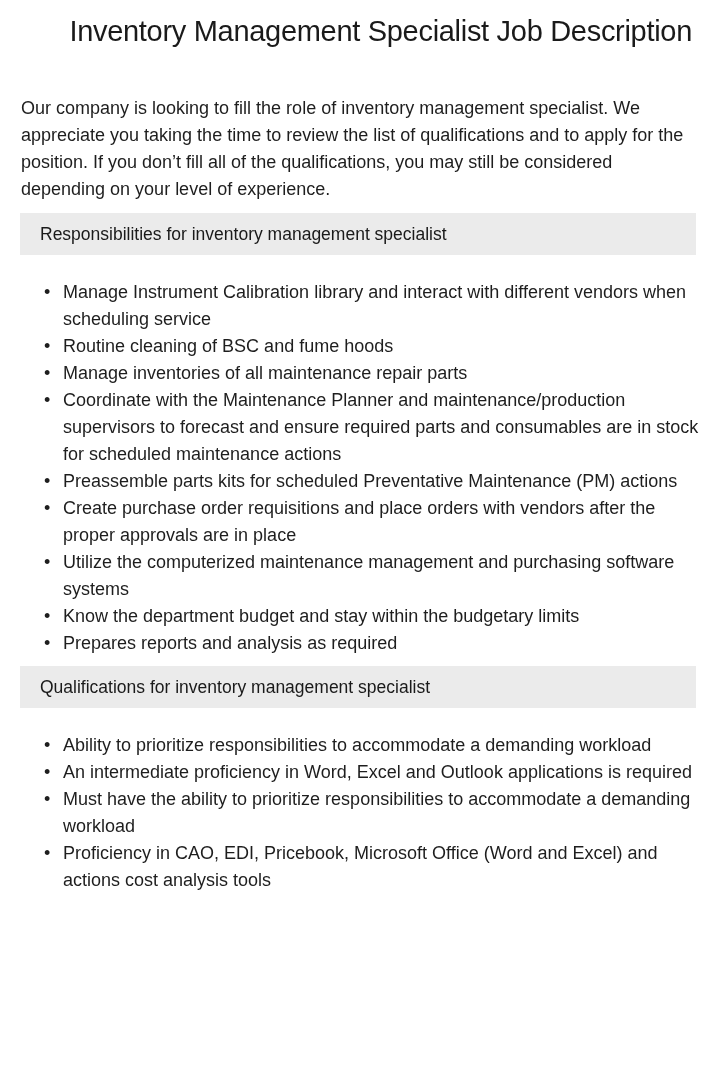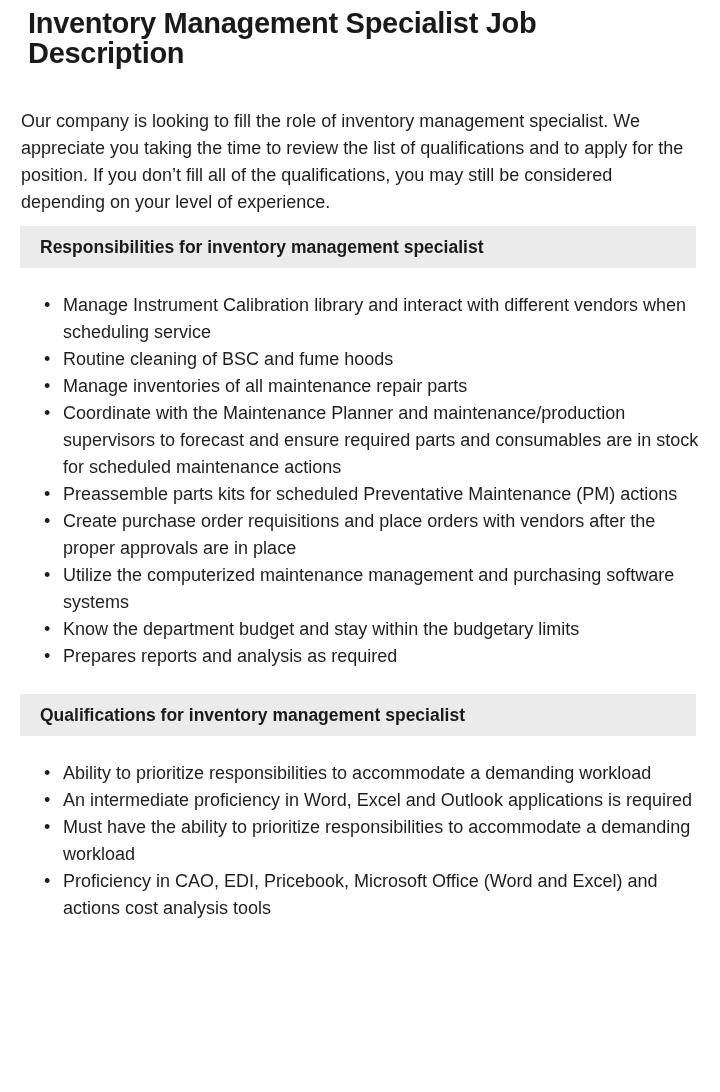"Inventory Management Specialist Job" h1.page-title { font-weight: 700 -> 400; line-height: 30px -> 47px; text-align: left -> right }
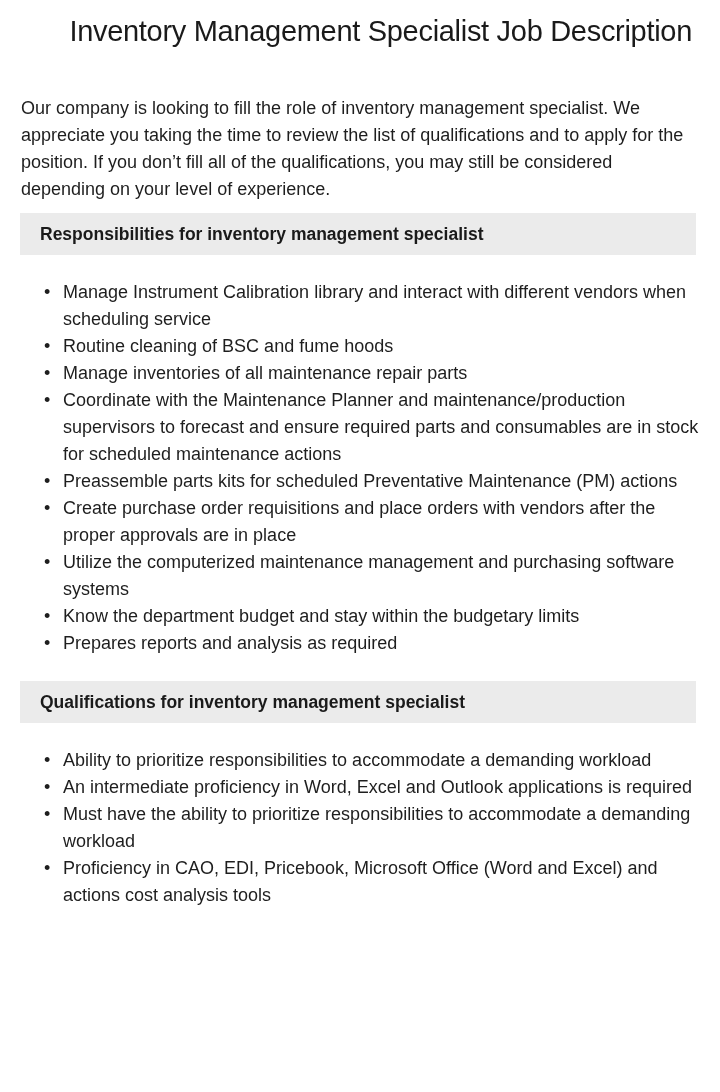"Responsibilities for inventory" .section-heading { font-weight: 700 -> 400 }
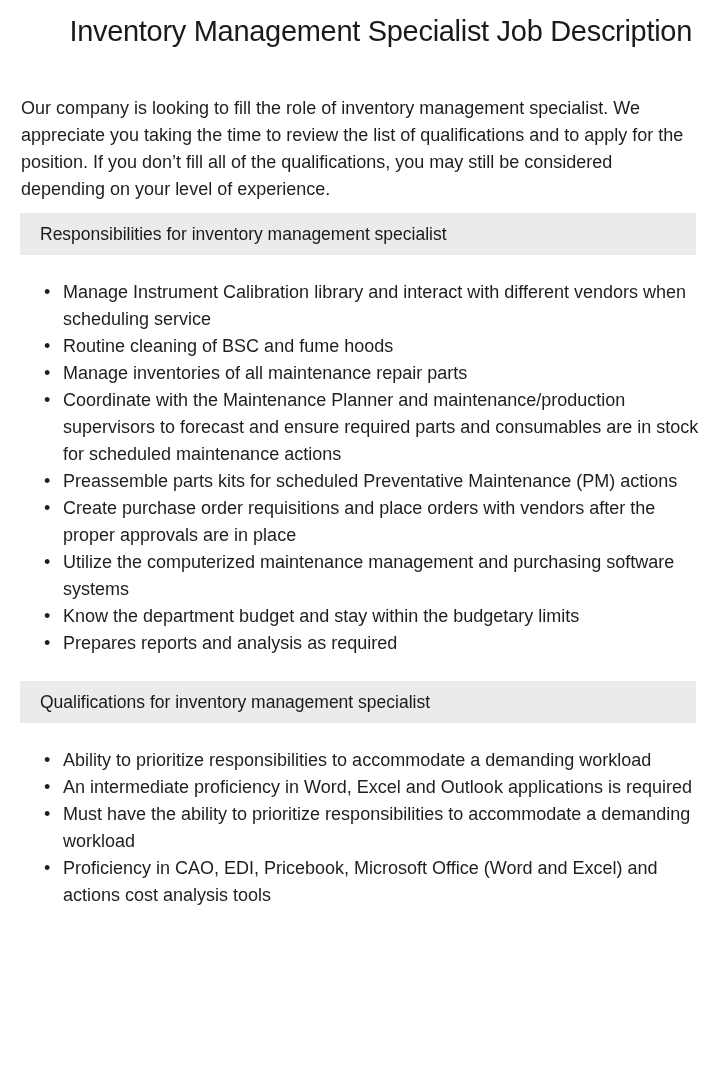"Qualifications for inventory management" .section-heading.second { margin-top: 24px -> 9px }
